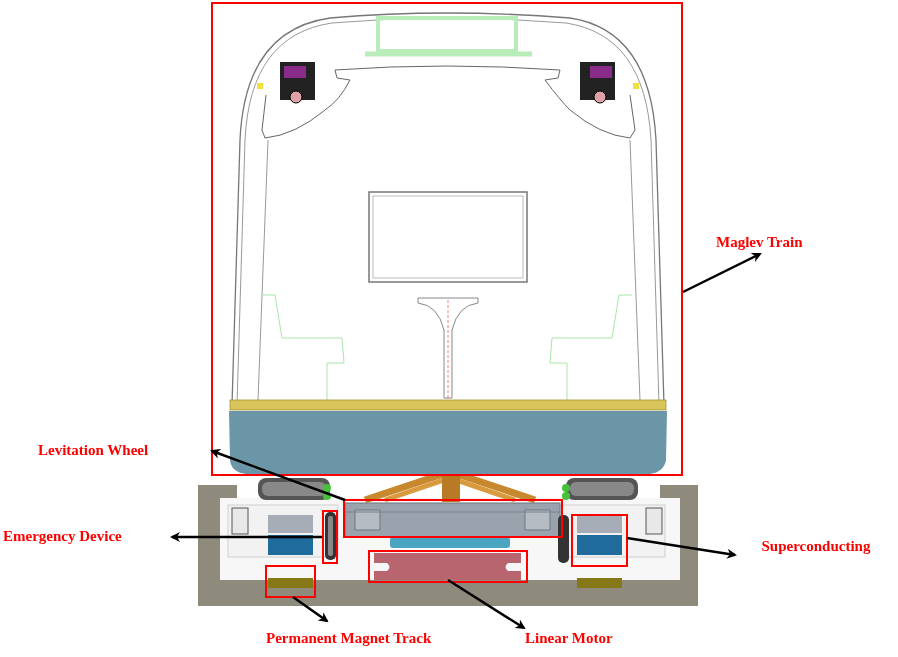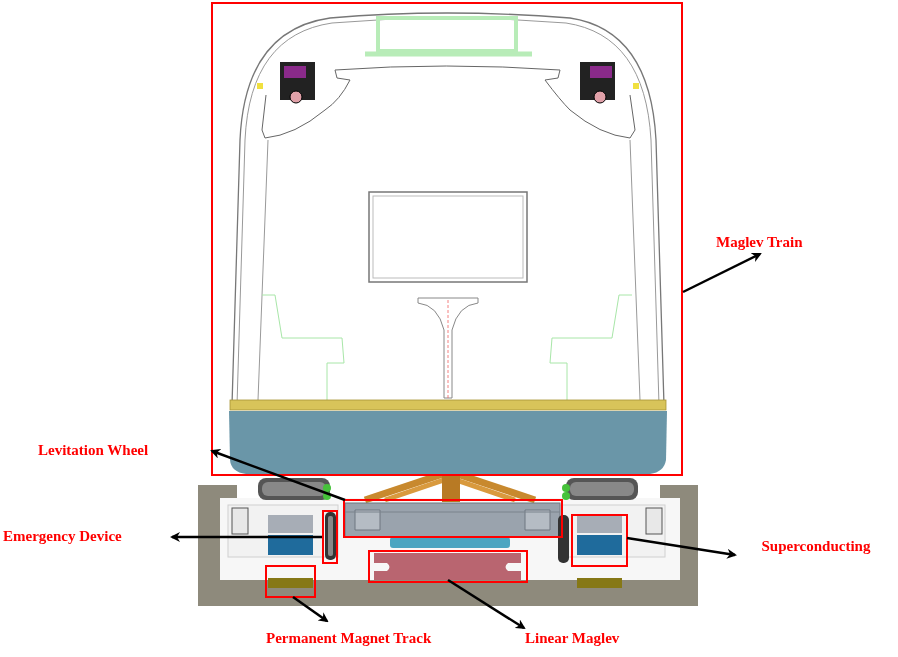"Linear Maglev" div.lbl { text: Maglev -> Motor }
